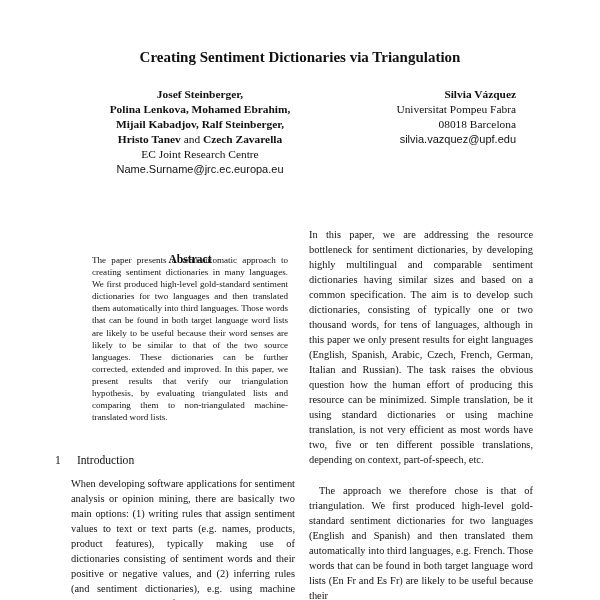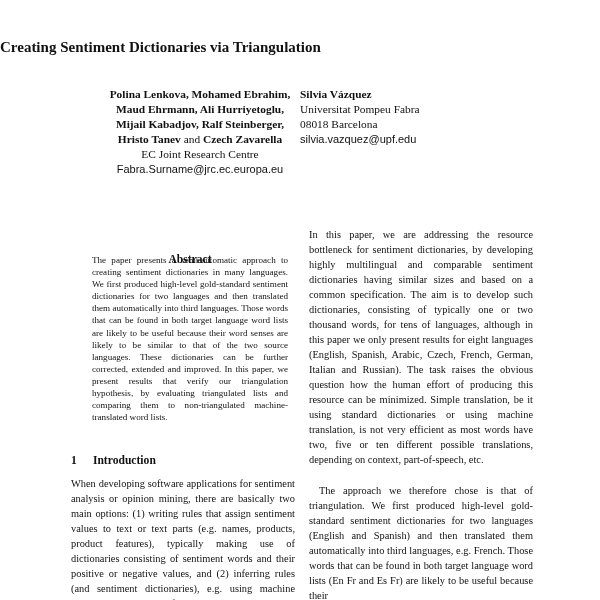"Creating Sentiment Dictionaries via" .title { text-align: none -> center; top: 39px -> 49px }
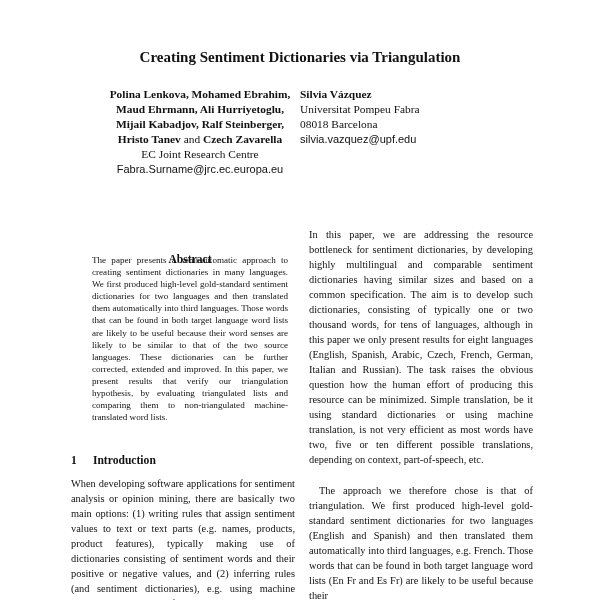"Josef Steinberger," div.b { html: none -> <div>Josef Steinberger,</div> }
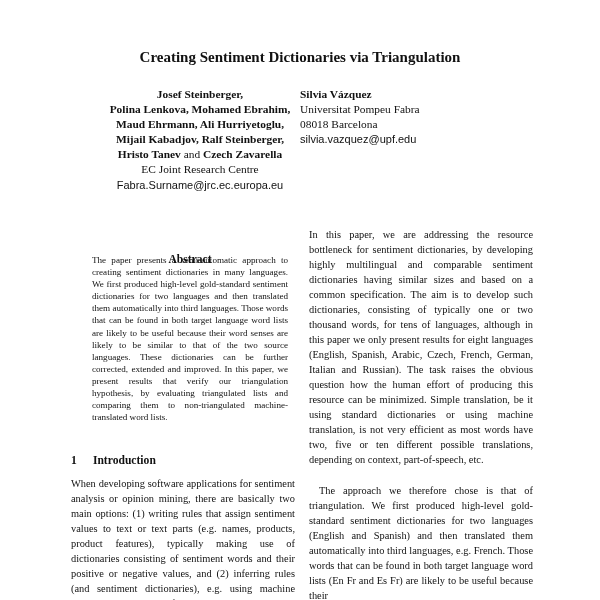"Silvia Vázquez" .authors-right { text-align: left -> right }
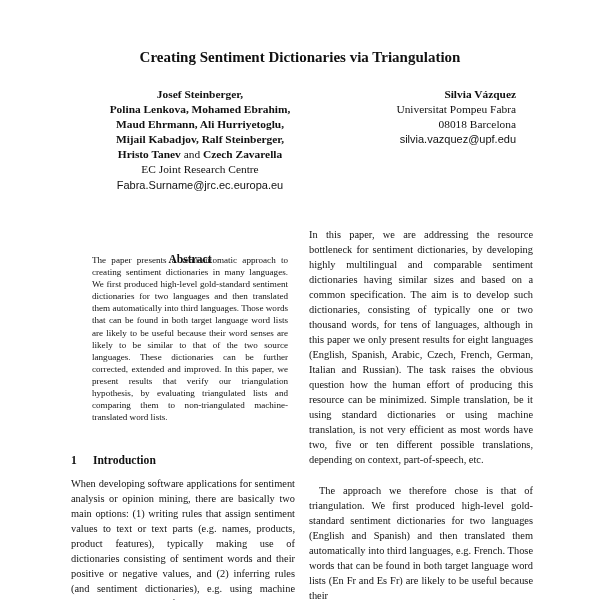"Maud Ehrmann, Ali Hurriyetoglu," div.b { html: <div>Maud Ehrmann, Ali Hurriyetoglu,</div> -> none }
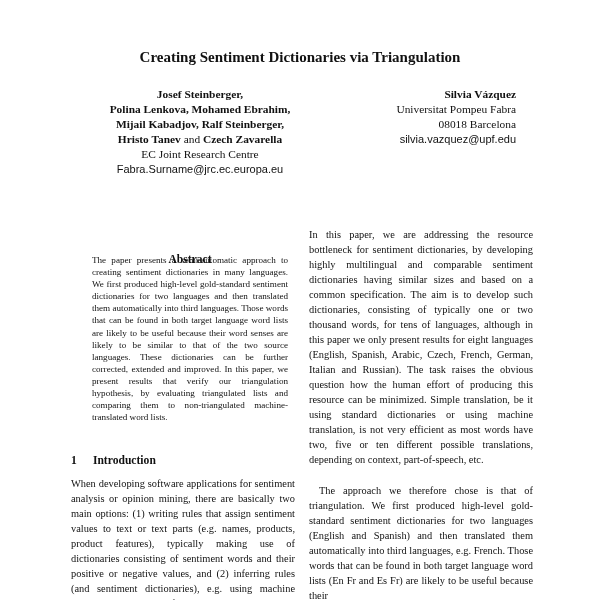"Fabra.Surname@jrc.ec.europa.eu" div.mono { text: Fabra.Surname@jrc.ec.europa.eu -> Name.Surname@jrc.ec.europa.eu }
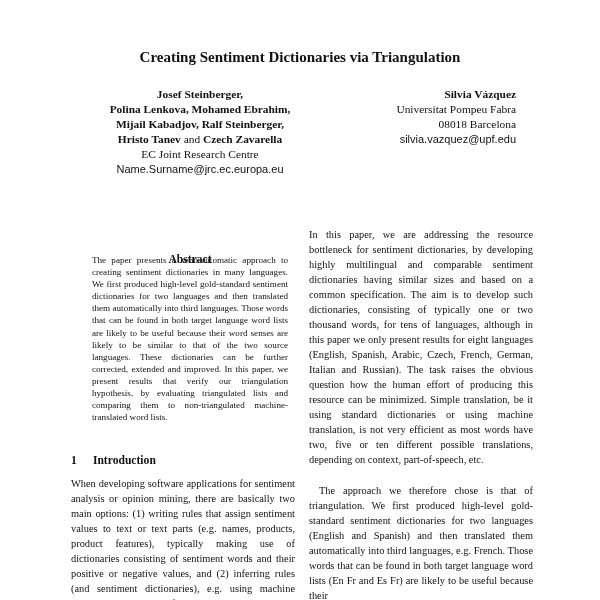"1 Introduction" .section-head { font-weight: bold -> normal; left: 71px -> 55px }
